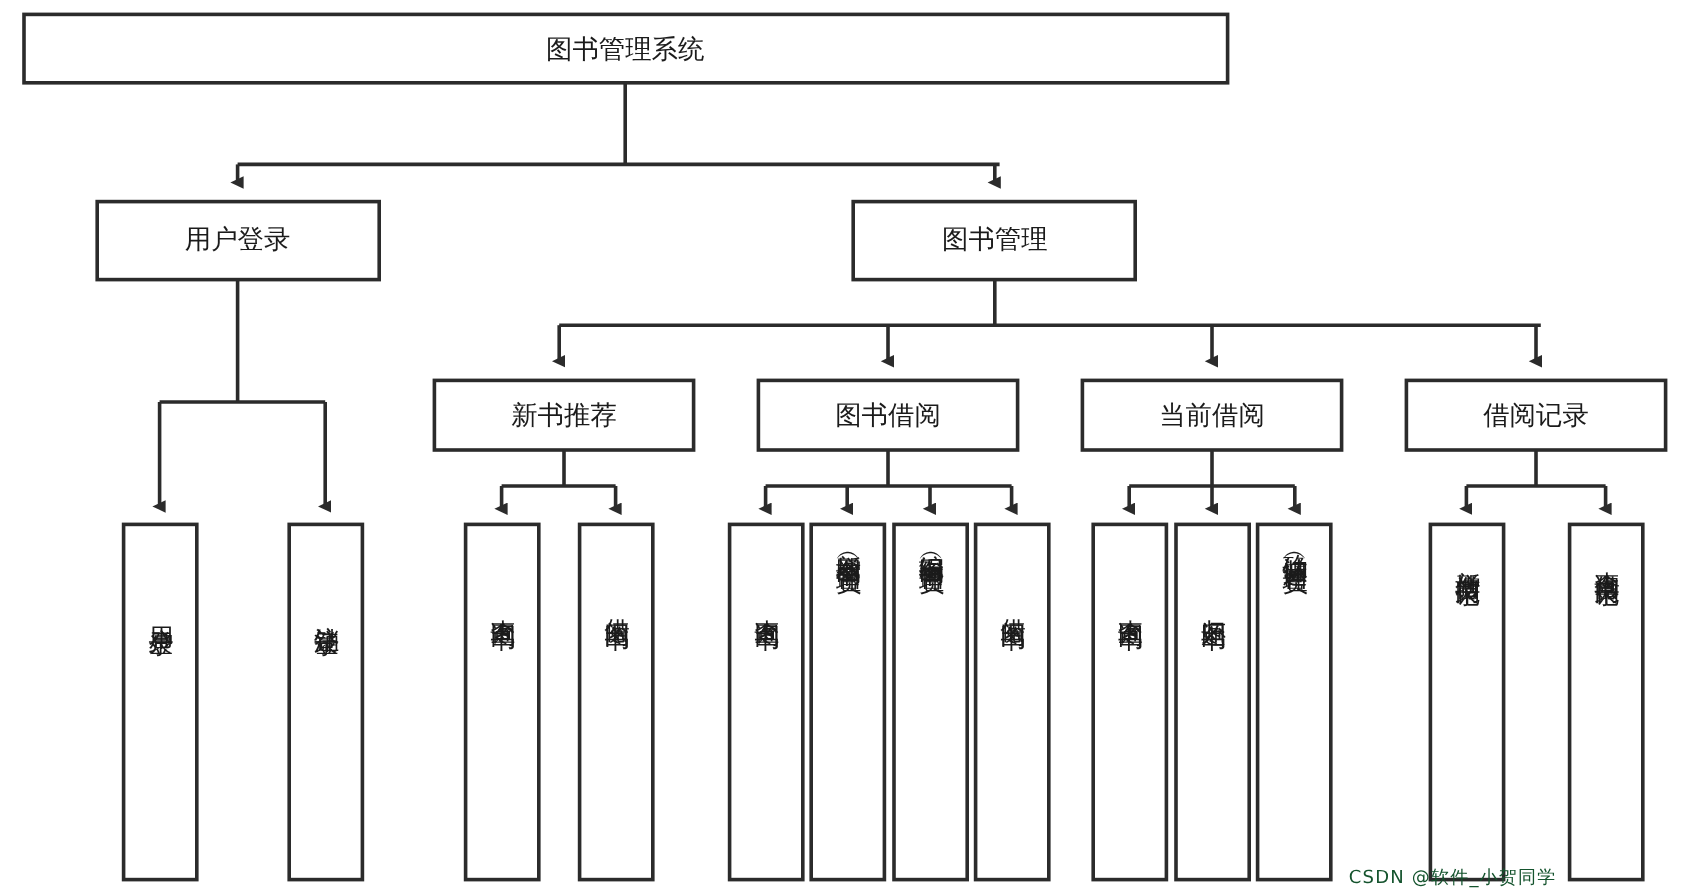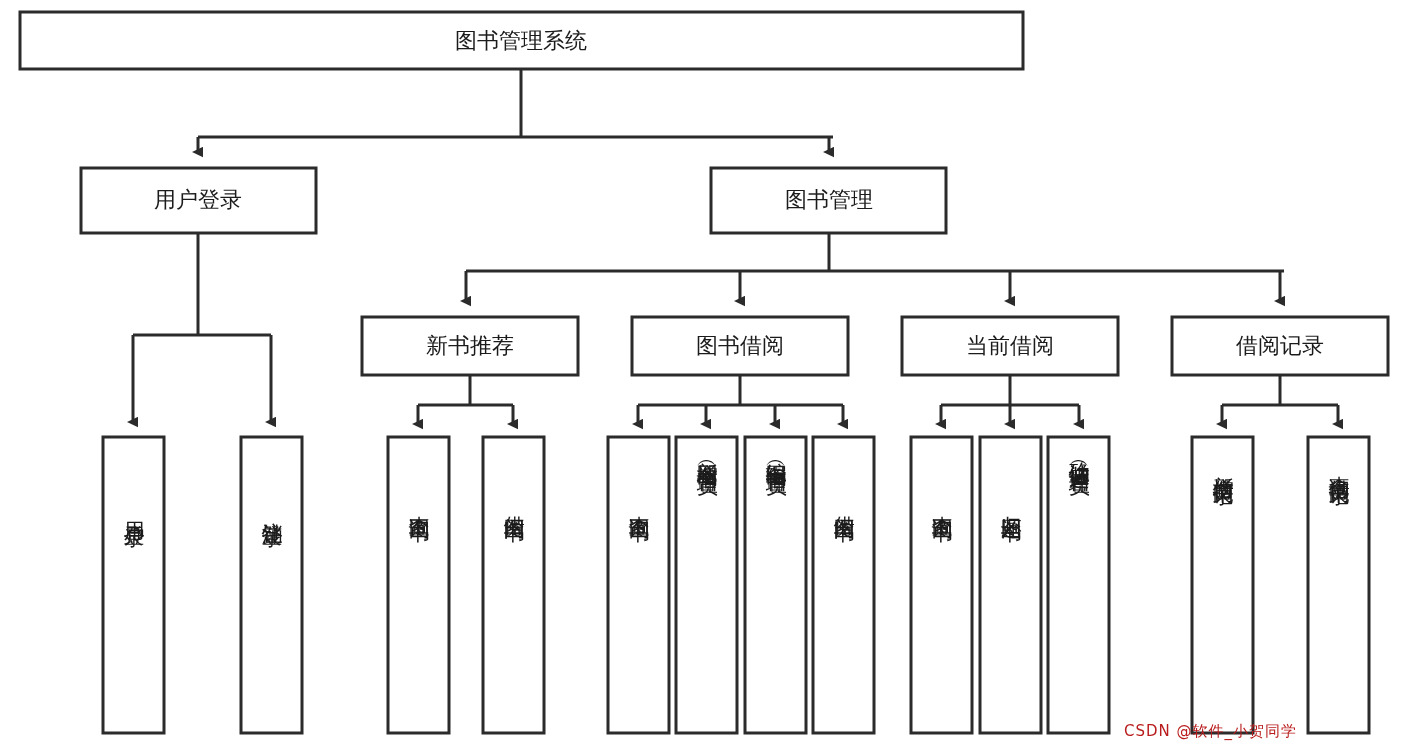"CSDN @软件_小贺同学" #watermark { color: #b91c1c -> #14532d }
